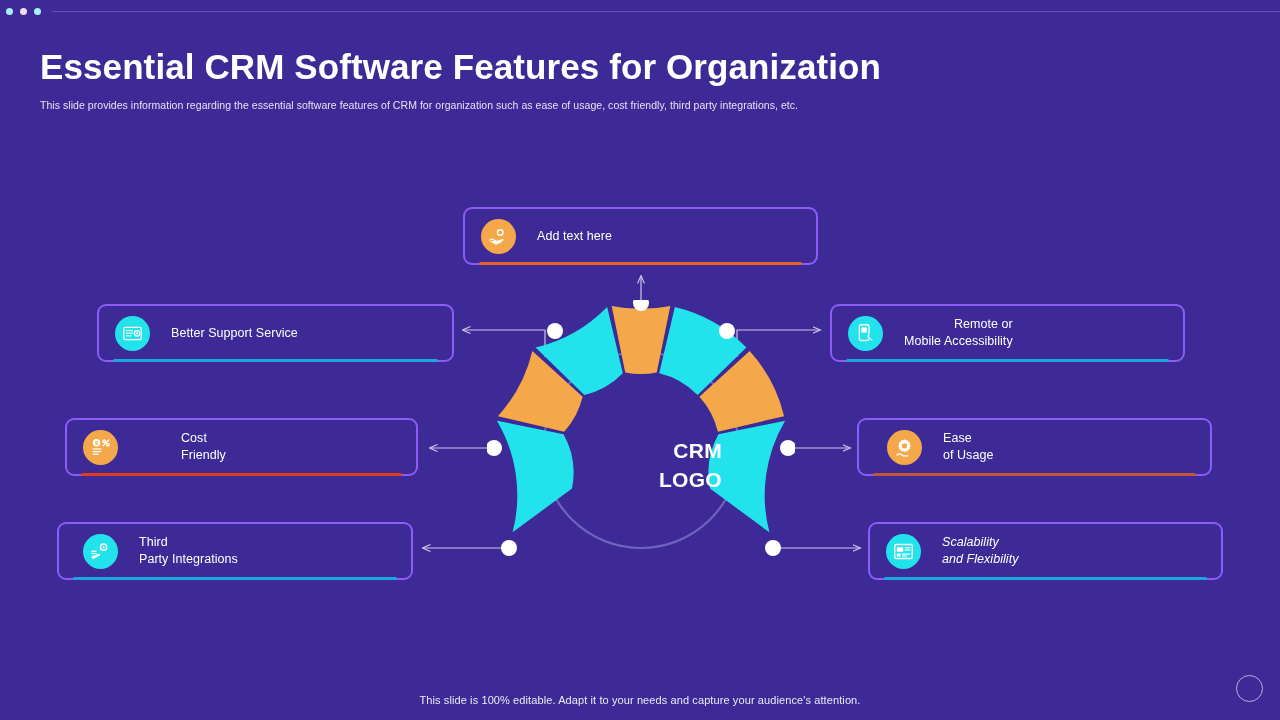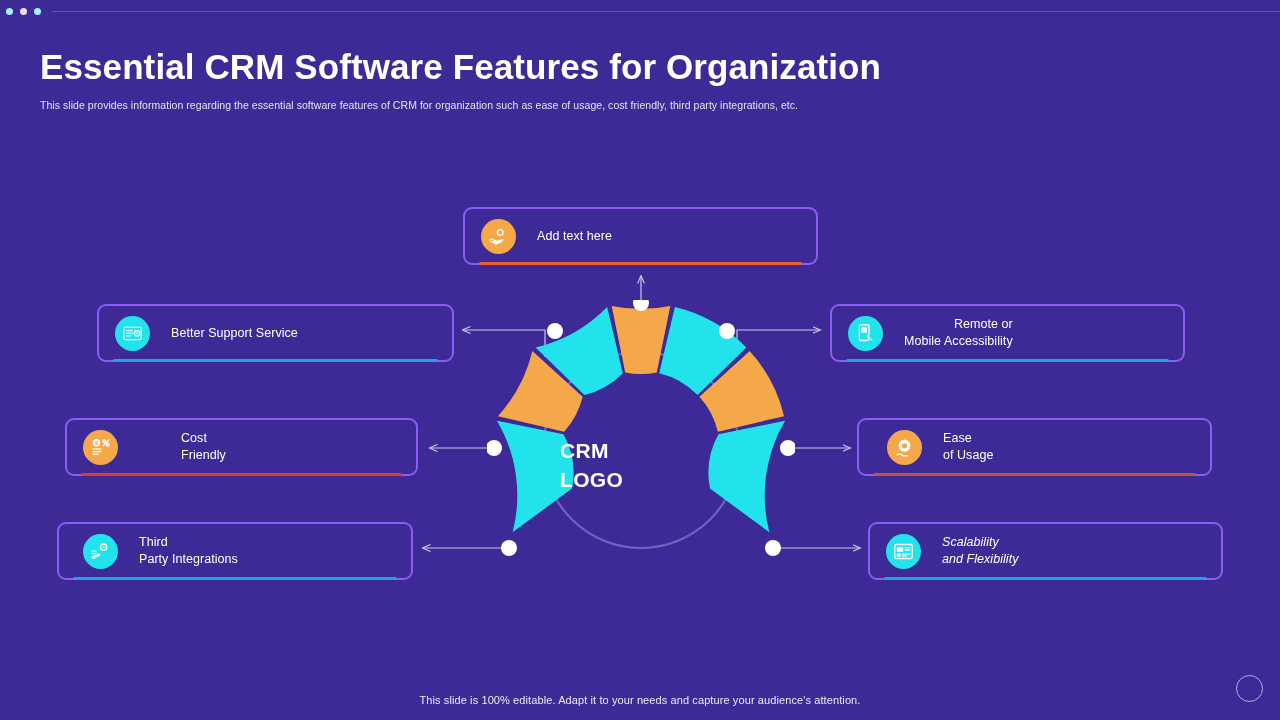"CRM" .hubtext { text-align: left -> right }
